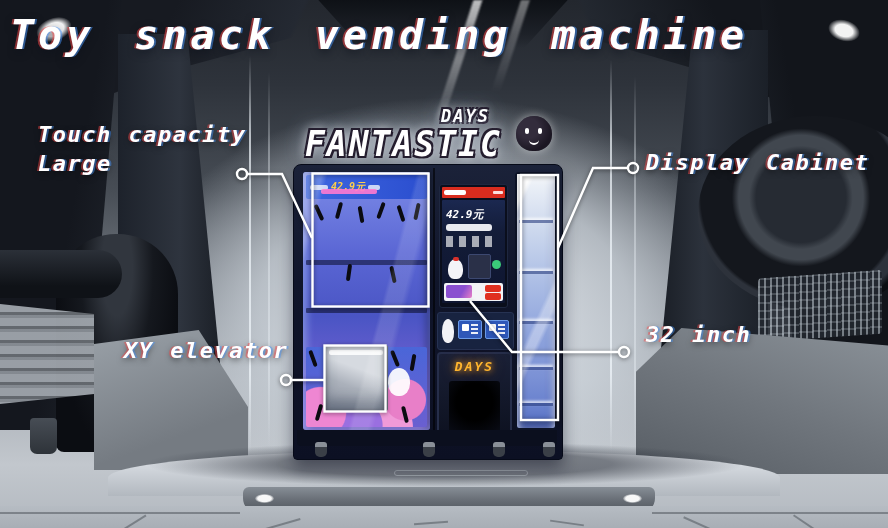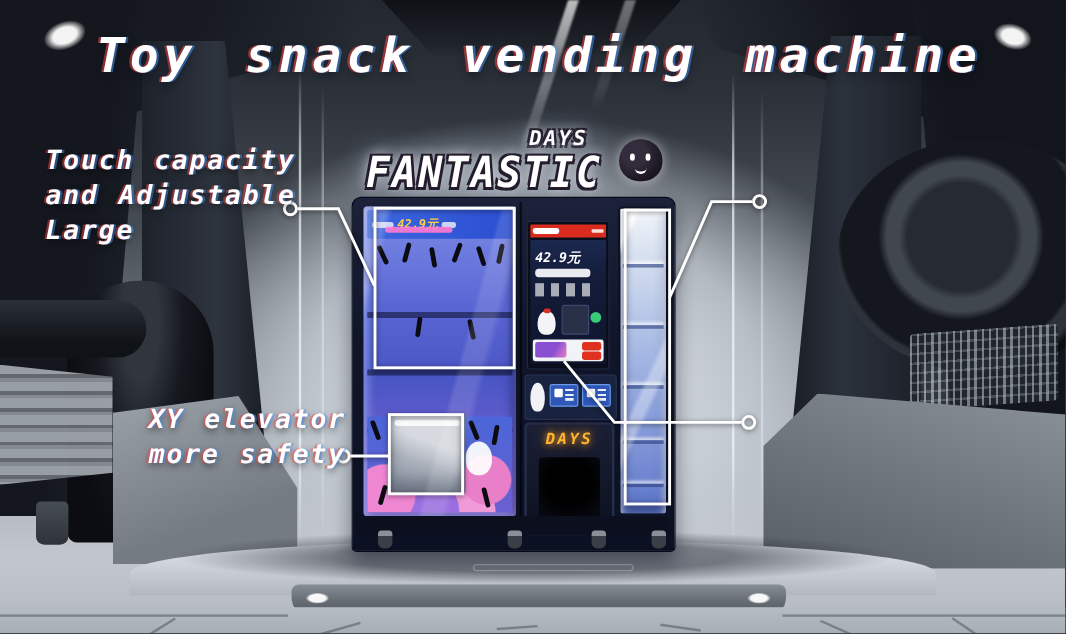"Toy snack vending machine" .title { text-align: center -> left; top: 24px -> 12px }
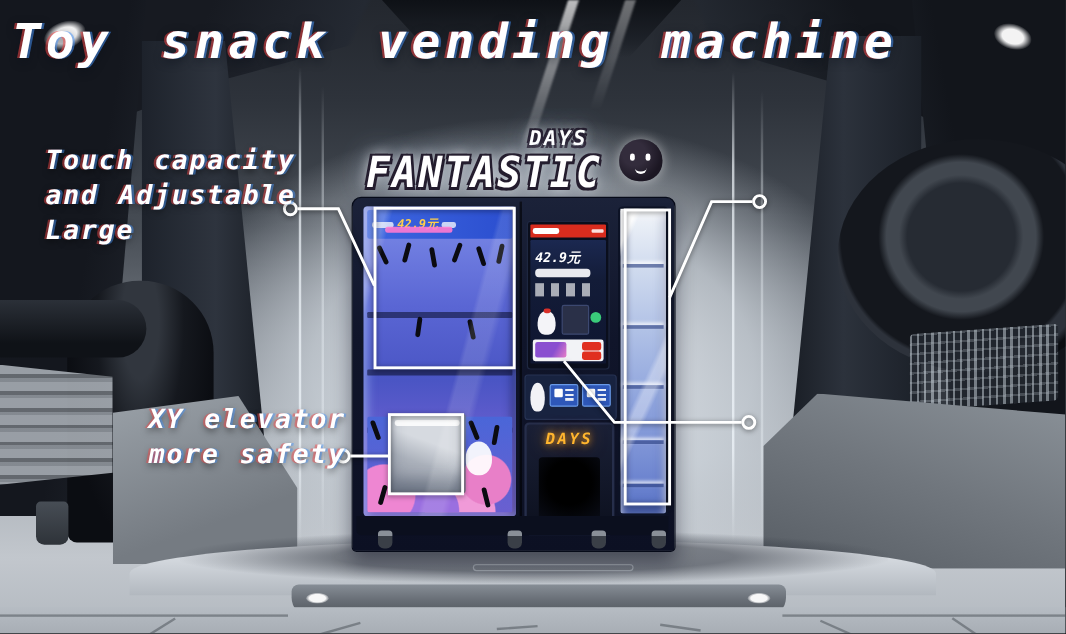"and Adjustable" div { html: <div>and Adjustable</div> -> none }
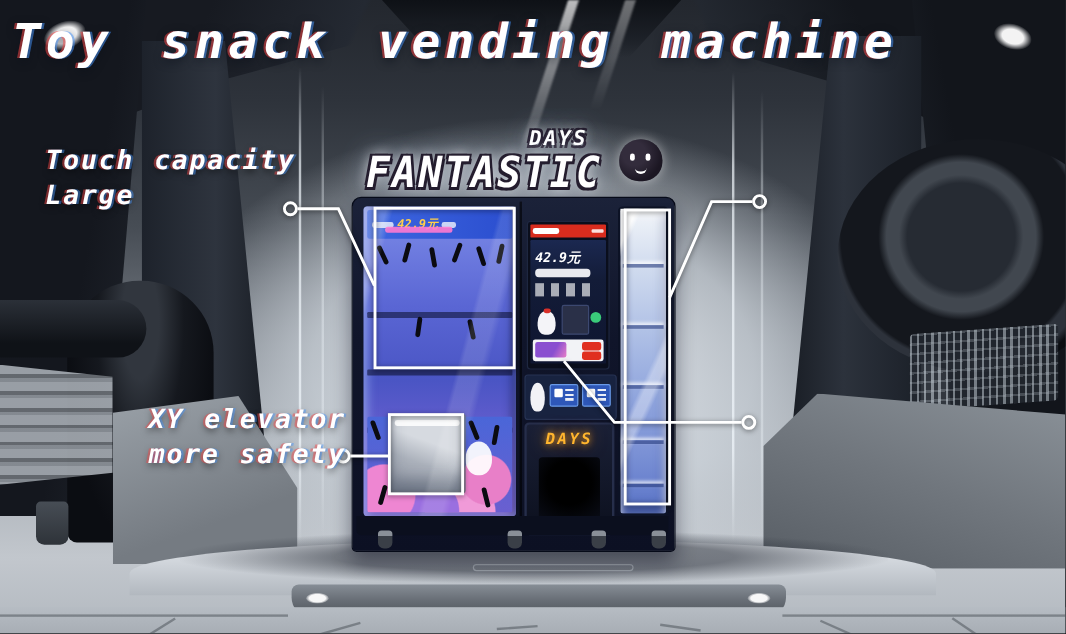"Display Cabinet" div.abs { html: none -> <div> <div>Display Cabinet</div> </div> }
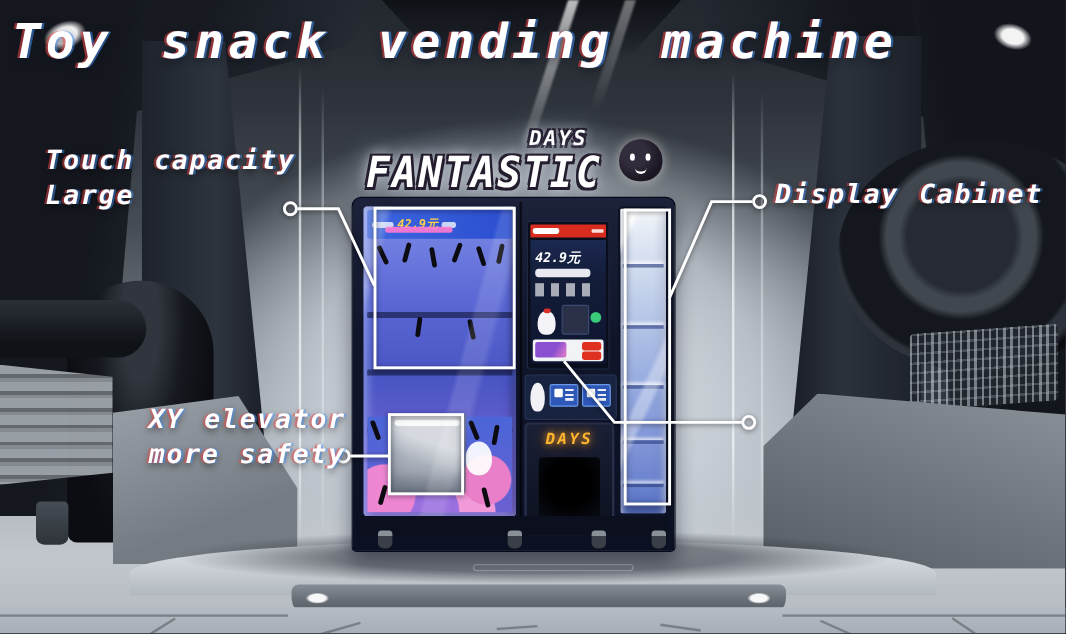"32 inch" div { html: none -> <div>32 inch</div> }
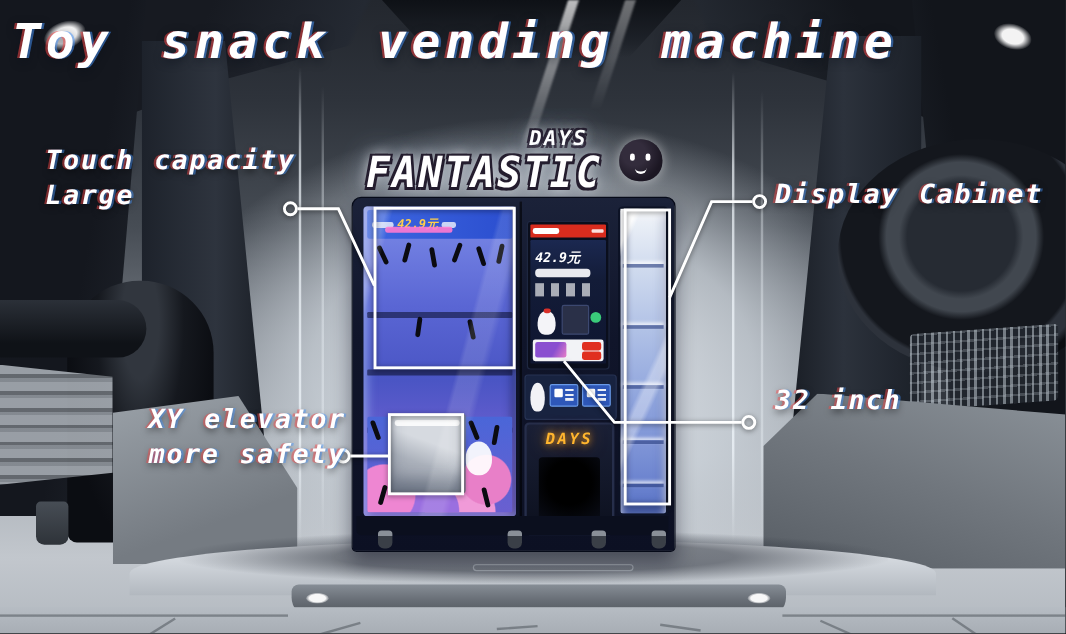"more safety" div { html: <div>more safety</div> -> none }
